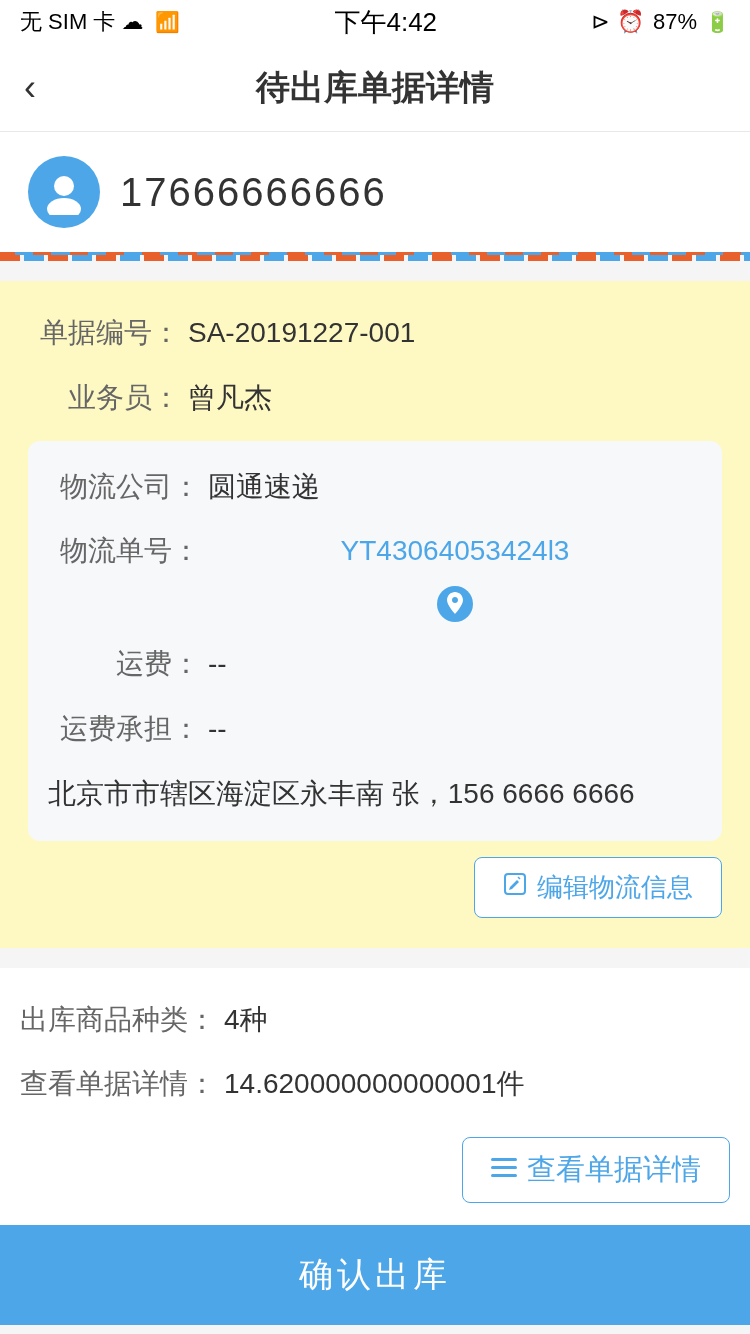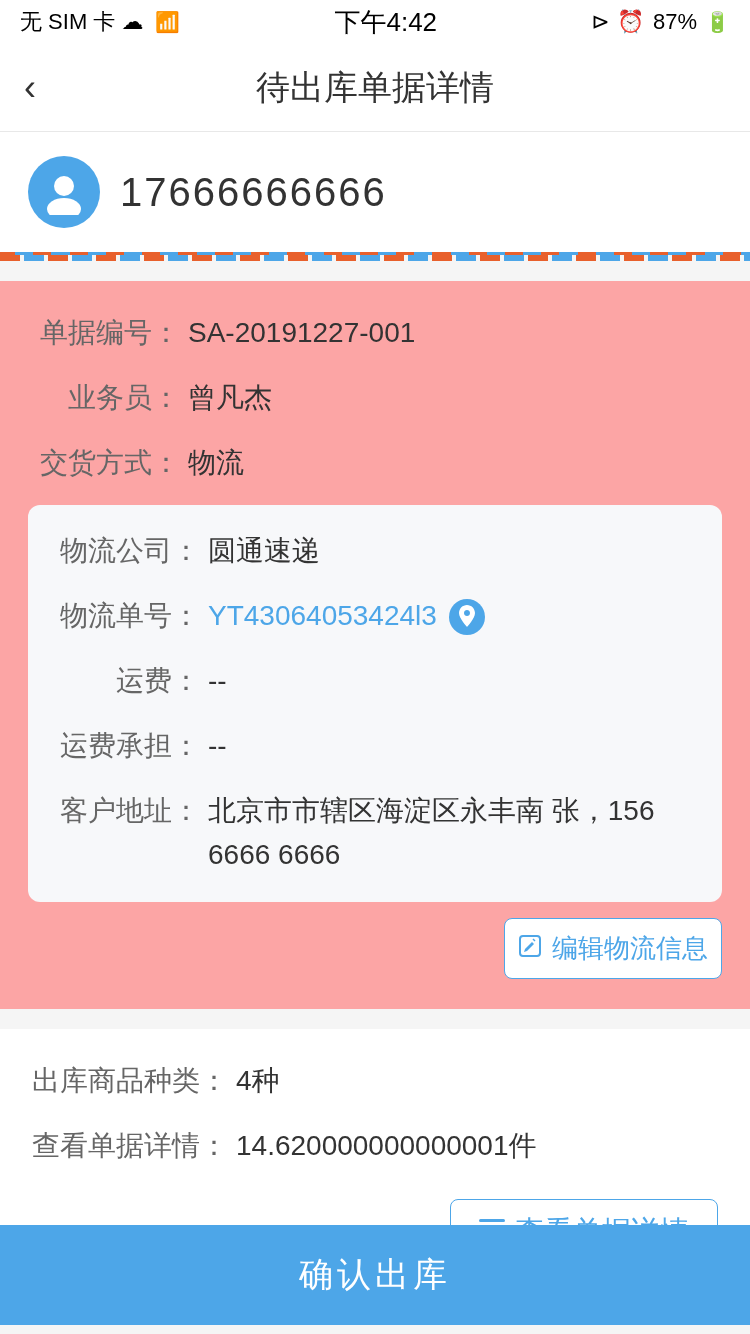"待出库单据详情" .nav-title { font-weight: 400 -> 700 }
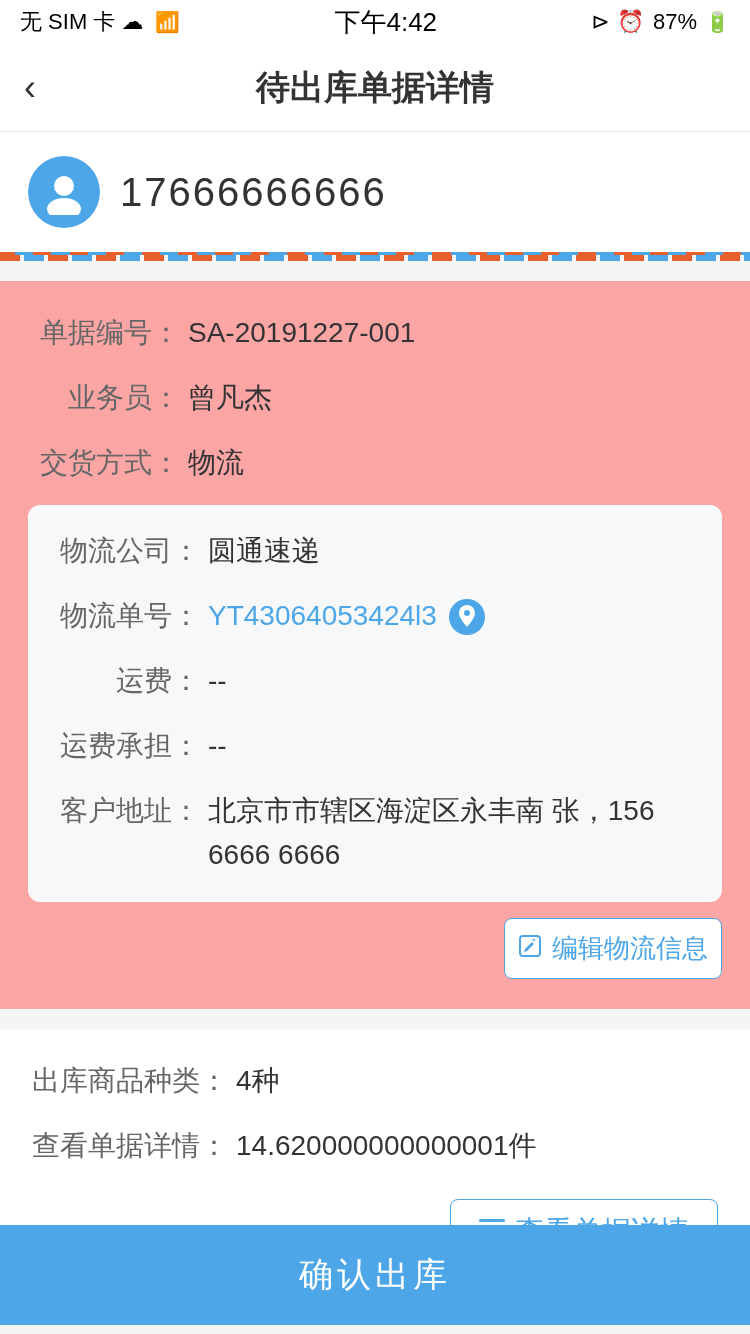"单据编号：" .section { background: #fca5a5 -> #fef9c3 }
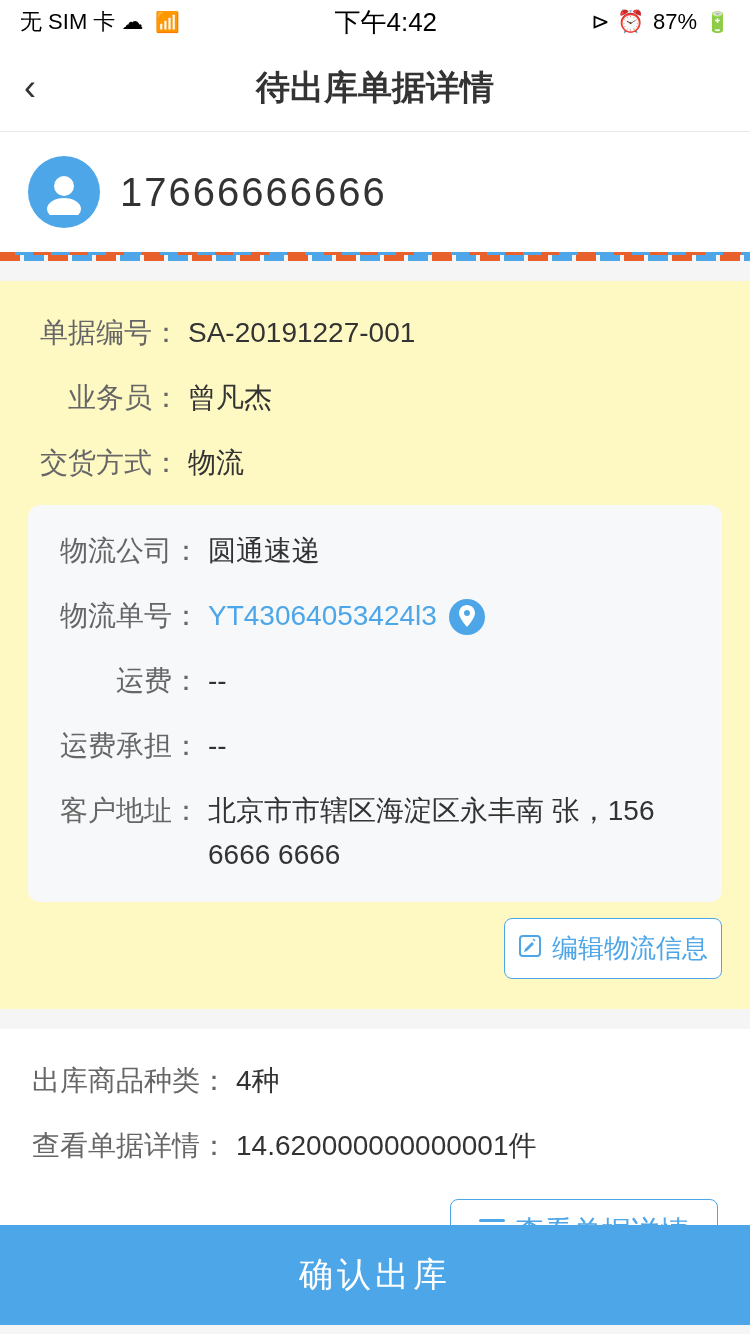"交货方式：" div.info-row { html: <div> <span>交货方式：</span> <span>物流</span> </div> -> none }
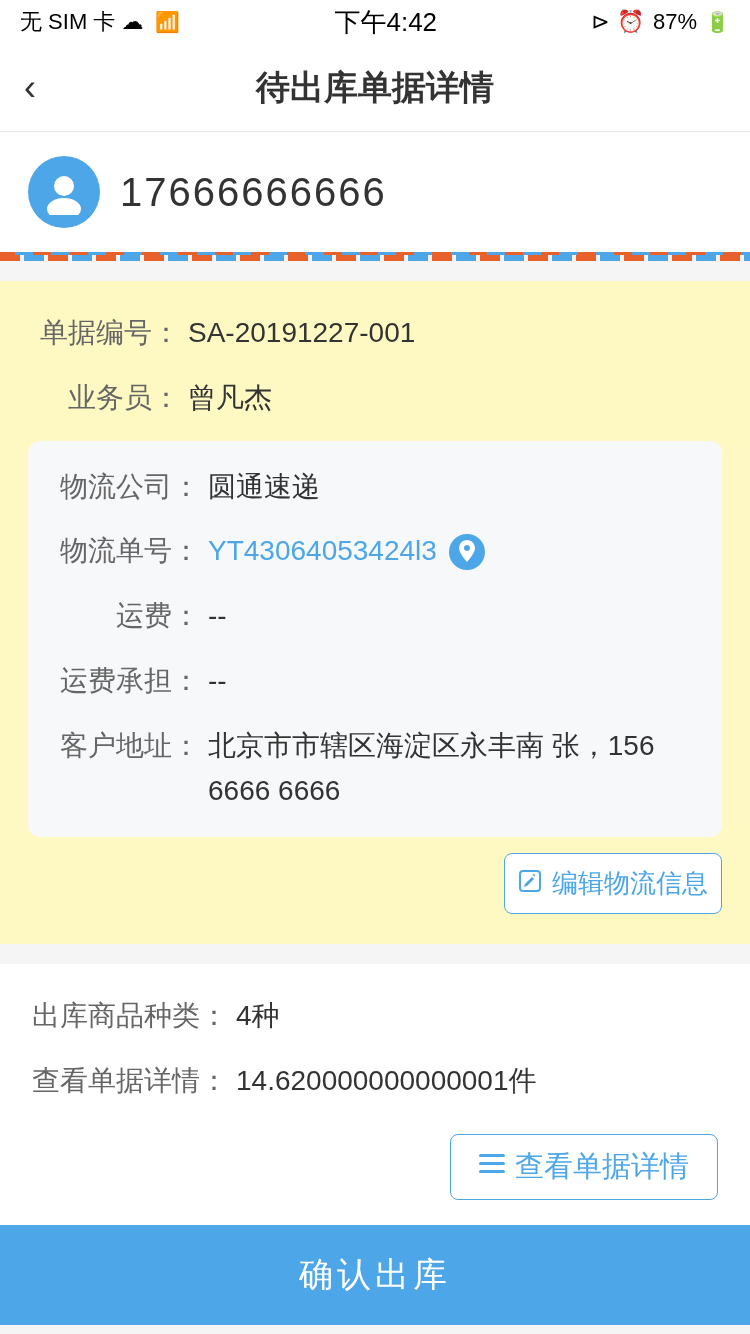"YT43064053424l3" .info-value.link { flex-direction: none -> column }
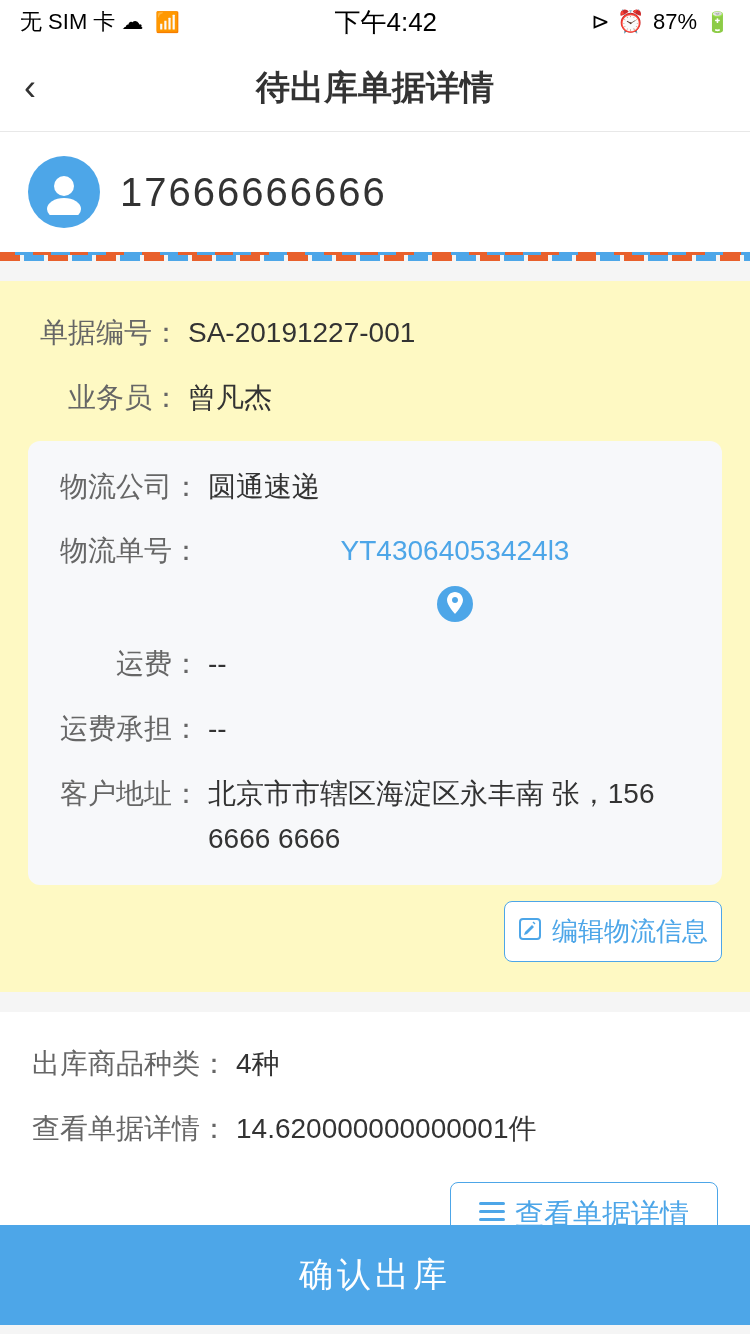"客户地址：" span.info-label { html: <span>客户地址：</span> -> none }
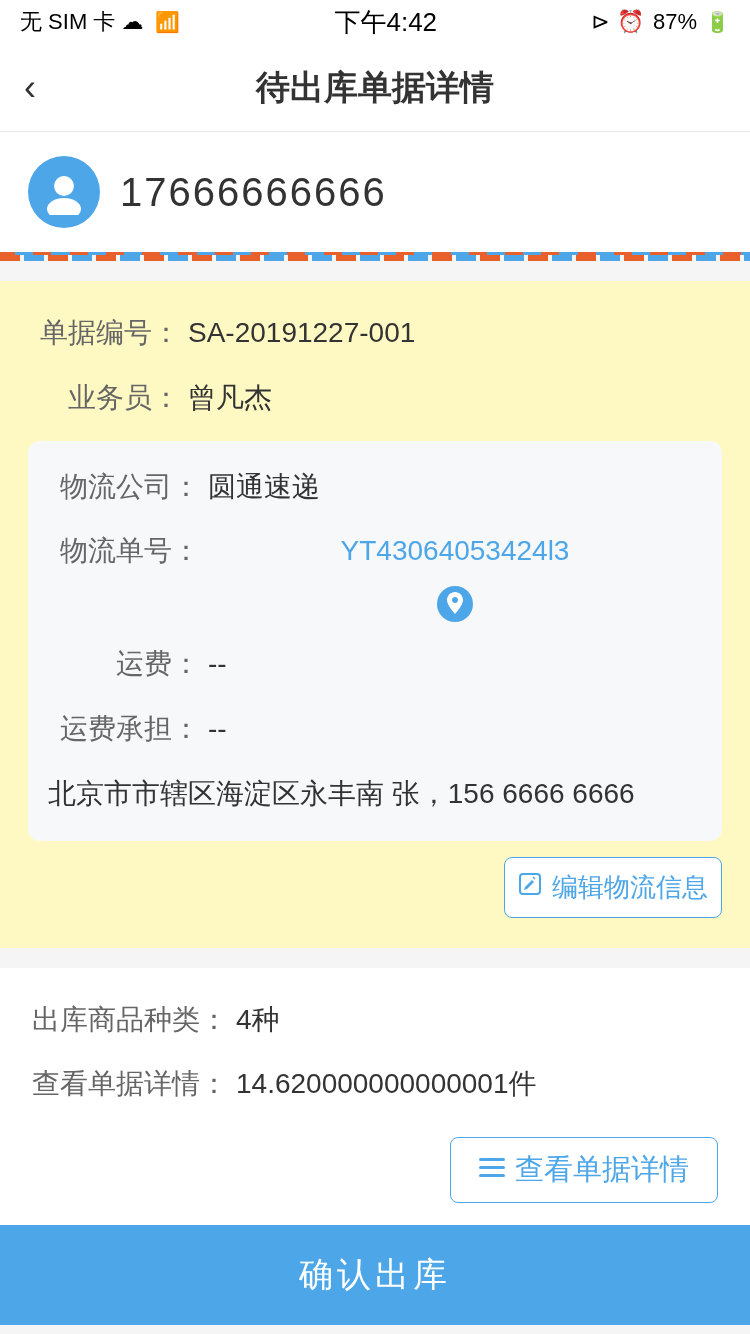"编辑物流信息" .edit-btn { padding: 12px 13px -> 12px 28px }
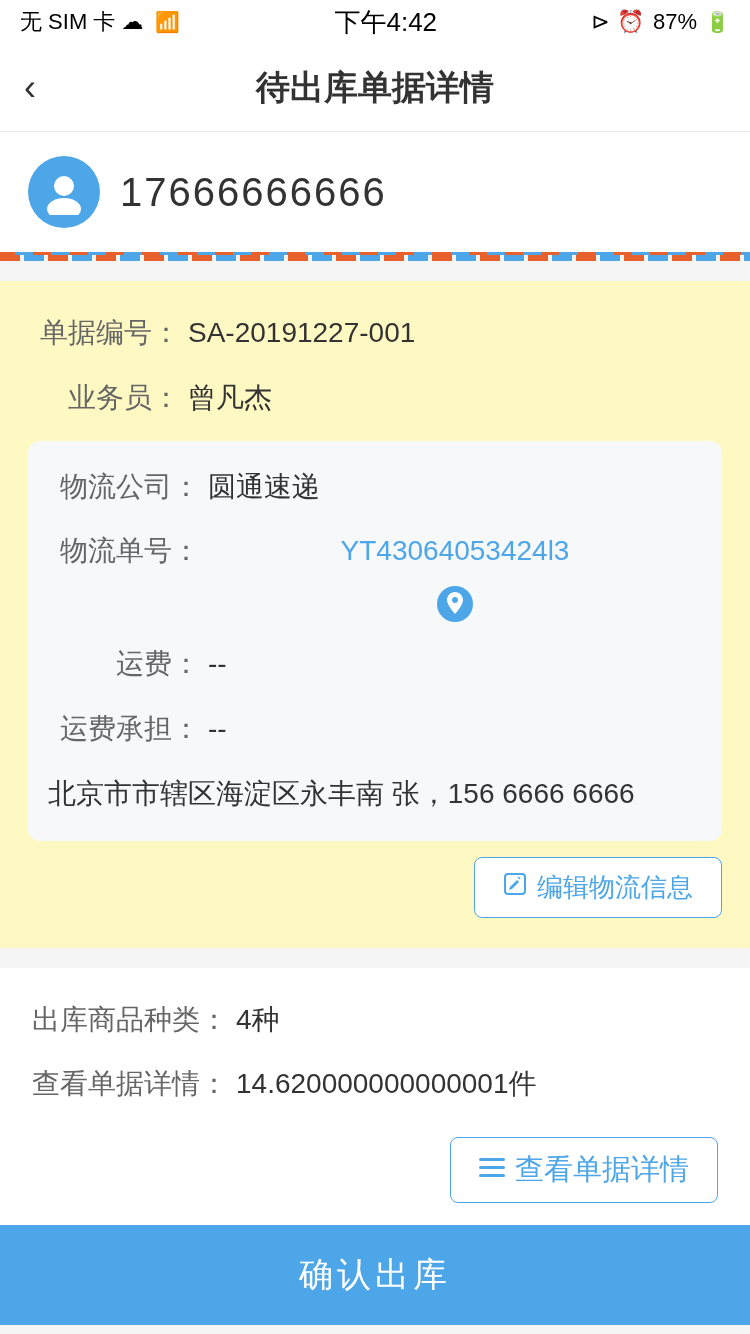"出库商品种类：" .bottom-section { padding: 30px 32px -> 30px 20px }
